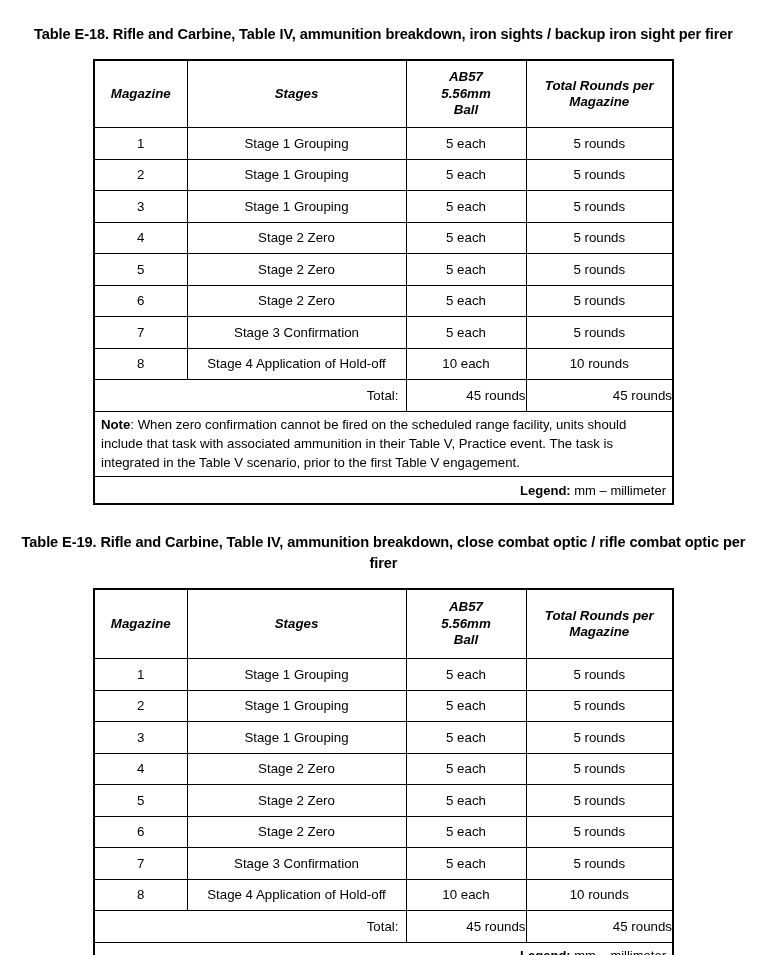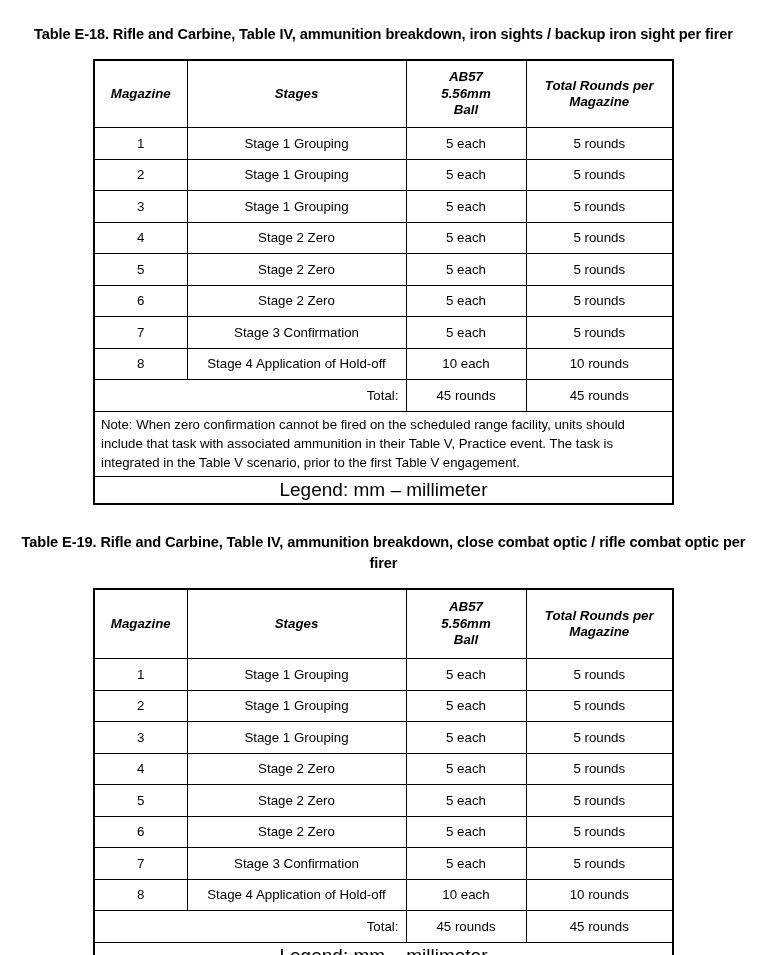"45 rounds" tr.total-row td { text-align: center -> right }
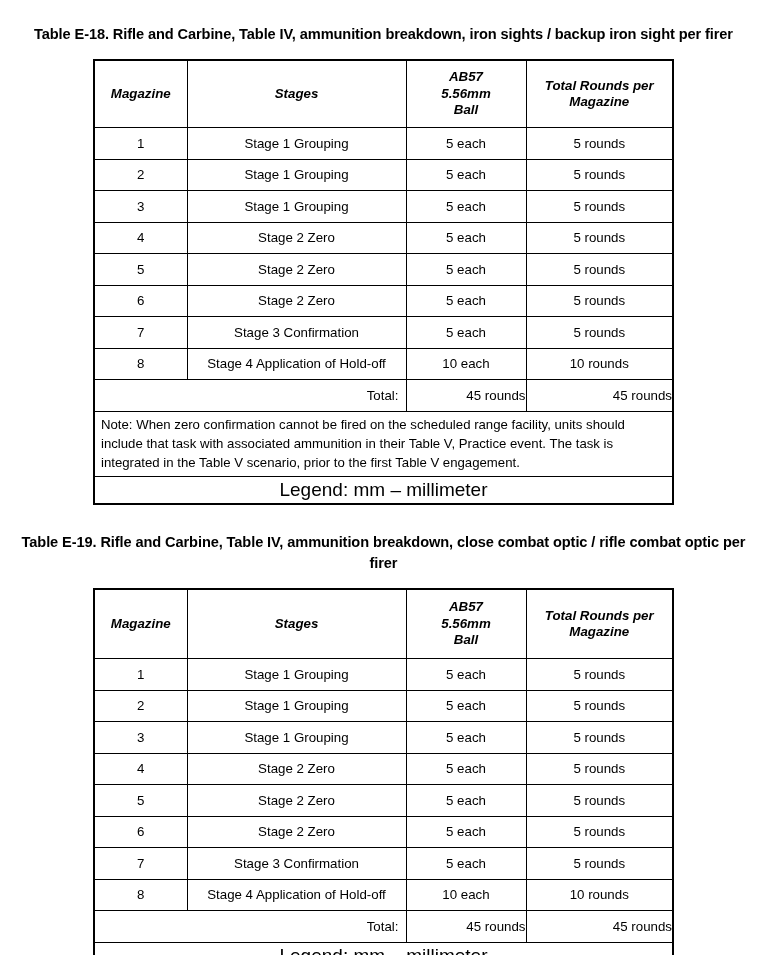"Note" .b { font-weight: normal -> bold }
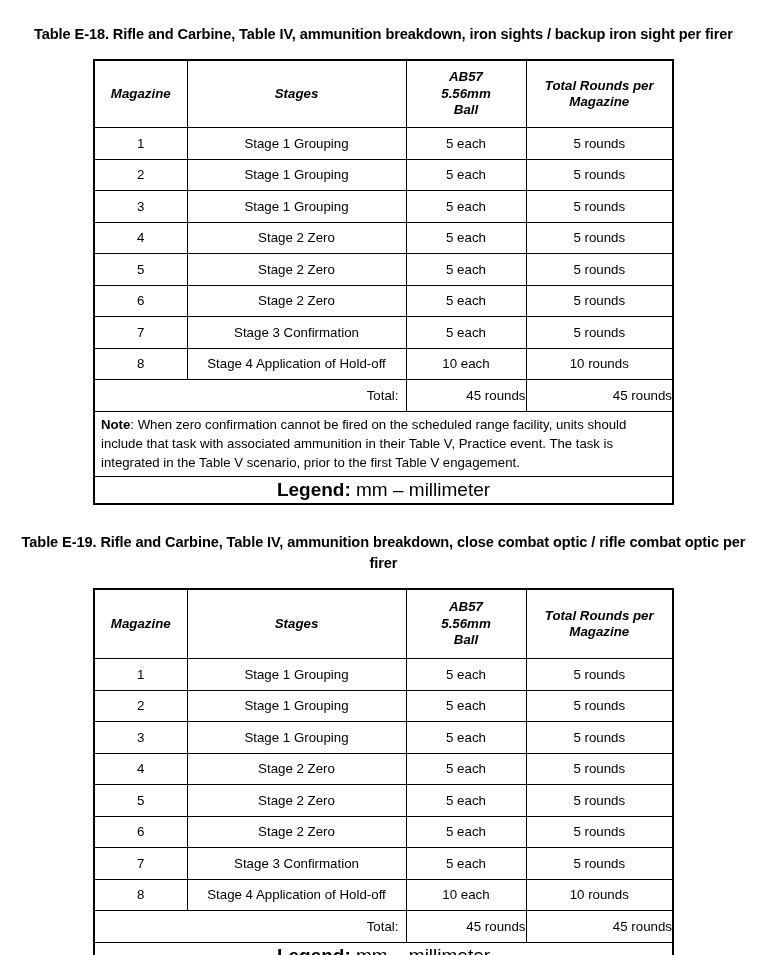"Legend: mm – millimeter" tr.legend-row td { font-size: 19px -> 13px; text-align: center -> right }
